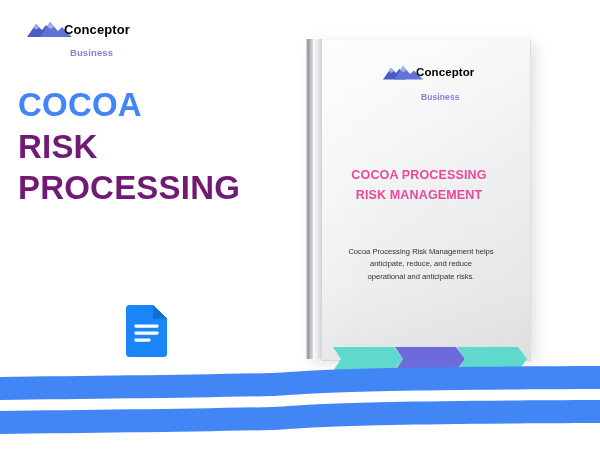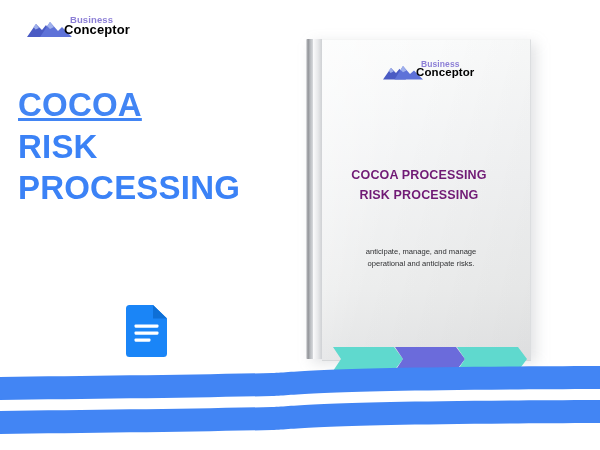"Business" .logo-word-1 { margin-top: none -> 33px }
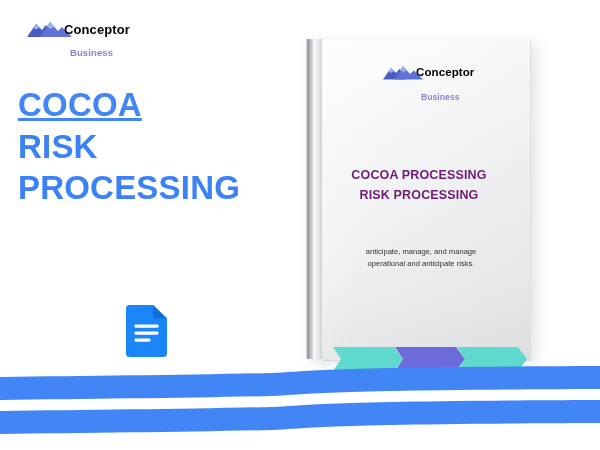"COCOA" .headline-line.accent { text-decoration: underline -> none }
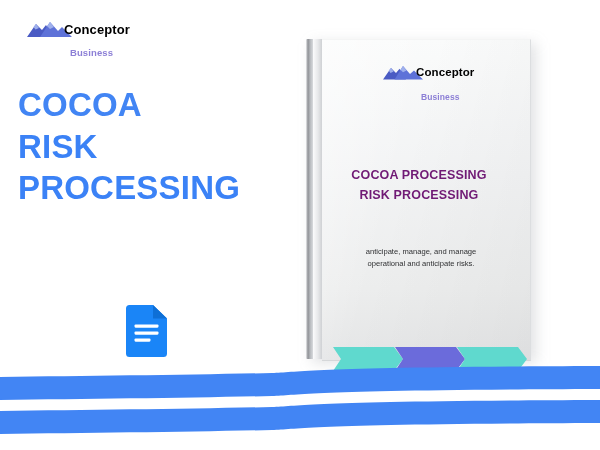"RISK" .headline-line.dark { color: #3b82f6 -> #701a75 }
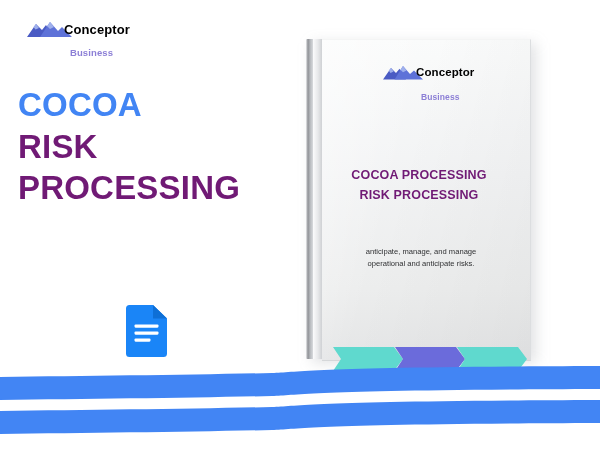"COCOA PROCESSING" .book-title-line { color: #701a75 -> #ec4899 }
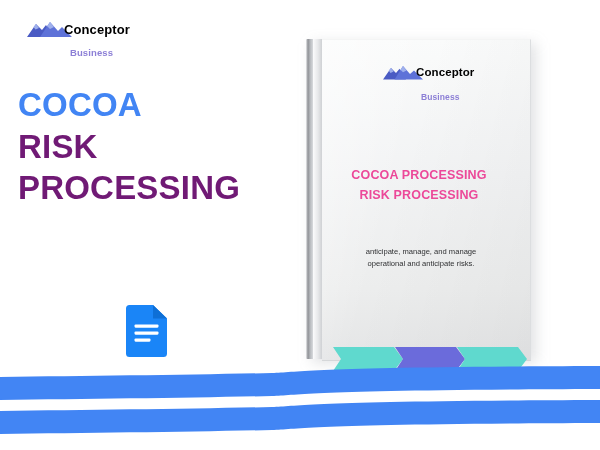"RISK PROCESSING" div.book-title-line { text: PROCESSING -> MANAGEMENT }
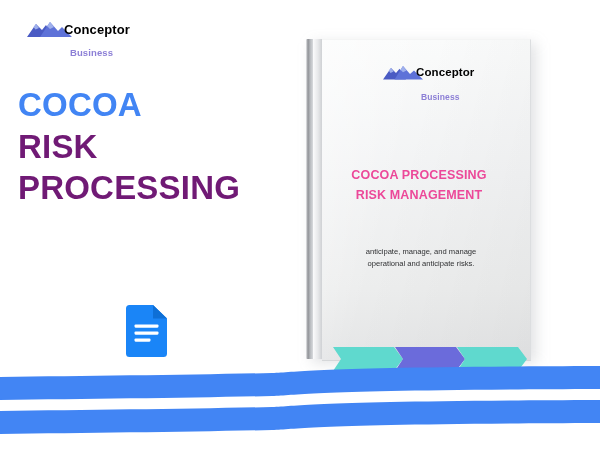"Cocoa Processing Risk Management helps" div { html: none -> <div>Cocoa Processing Risk Management helps</div> }
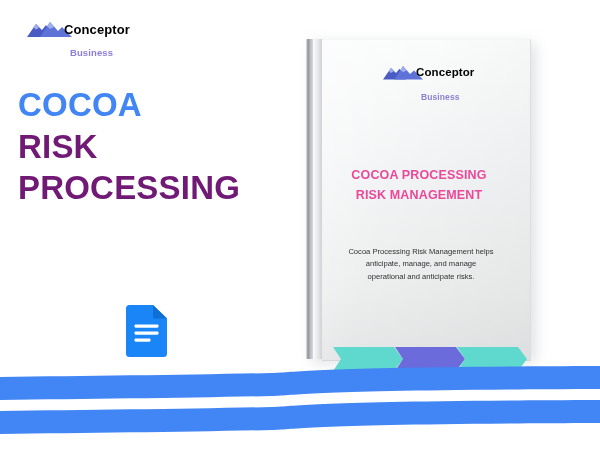"anticipate, manage, and manage" div { text: manage, and manage -> reduce, and reduce }
